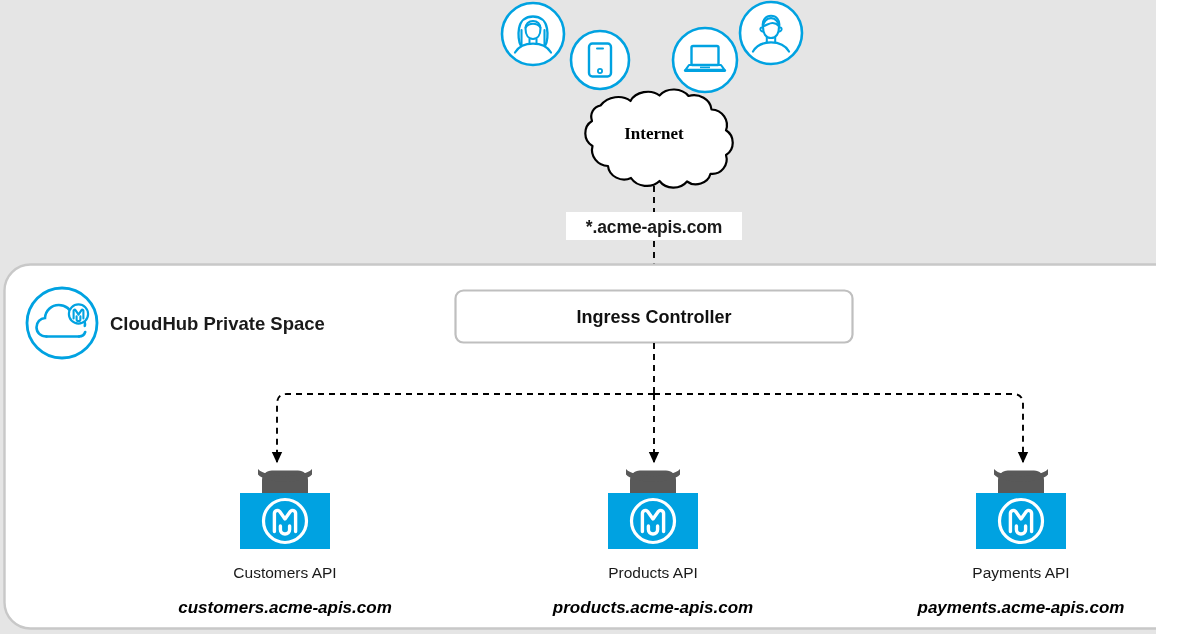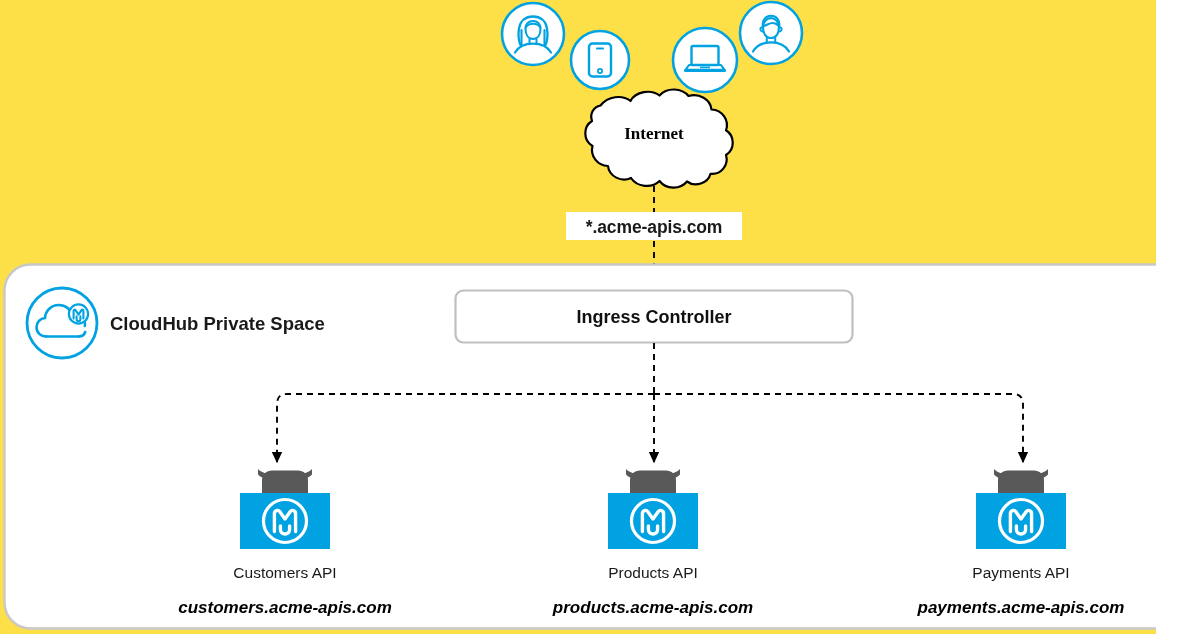"Internet" #stage { background: #fde047 -> #e5e5e5 }
